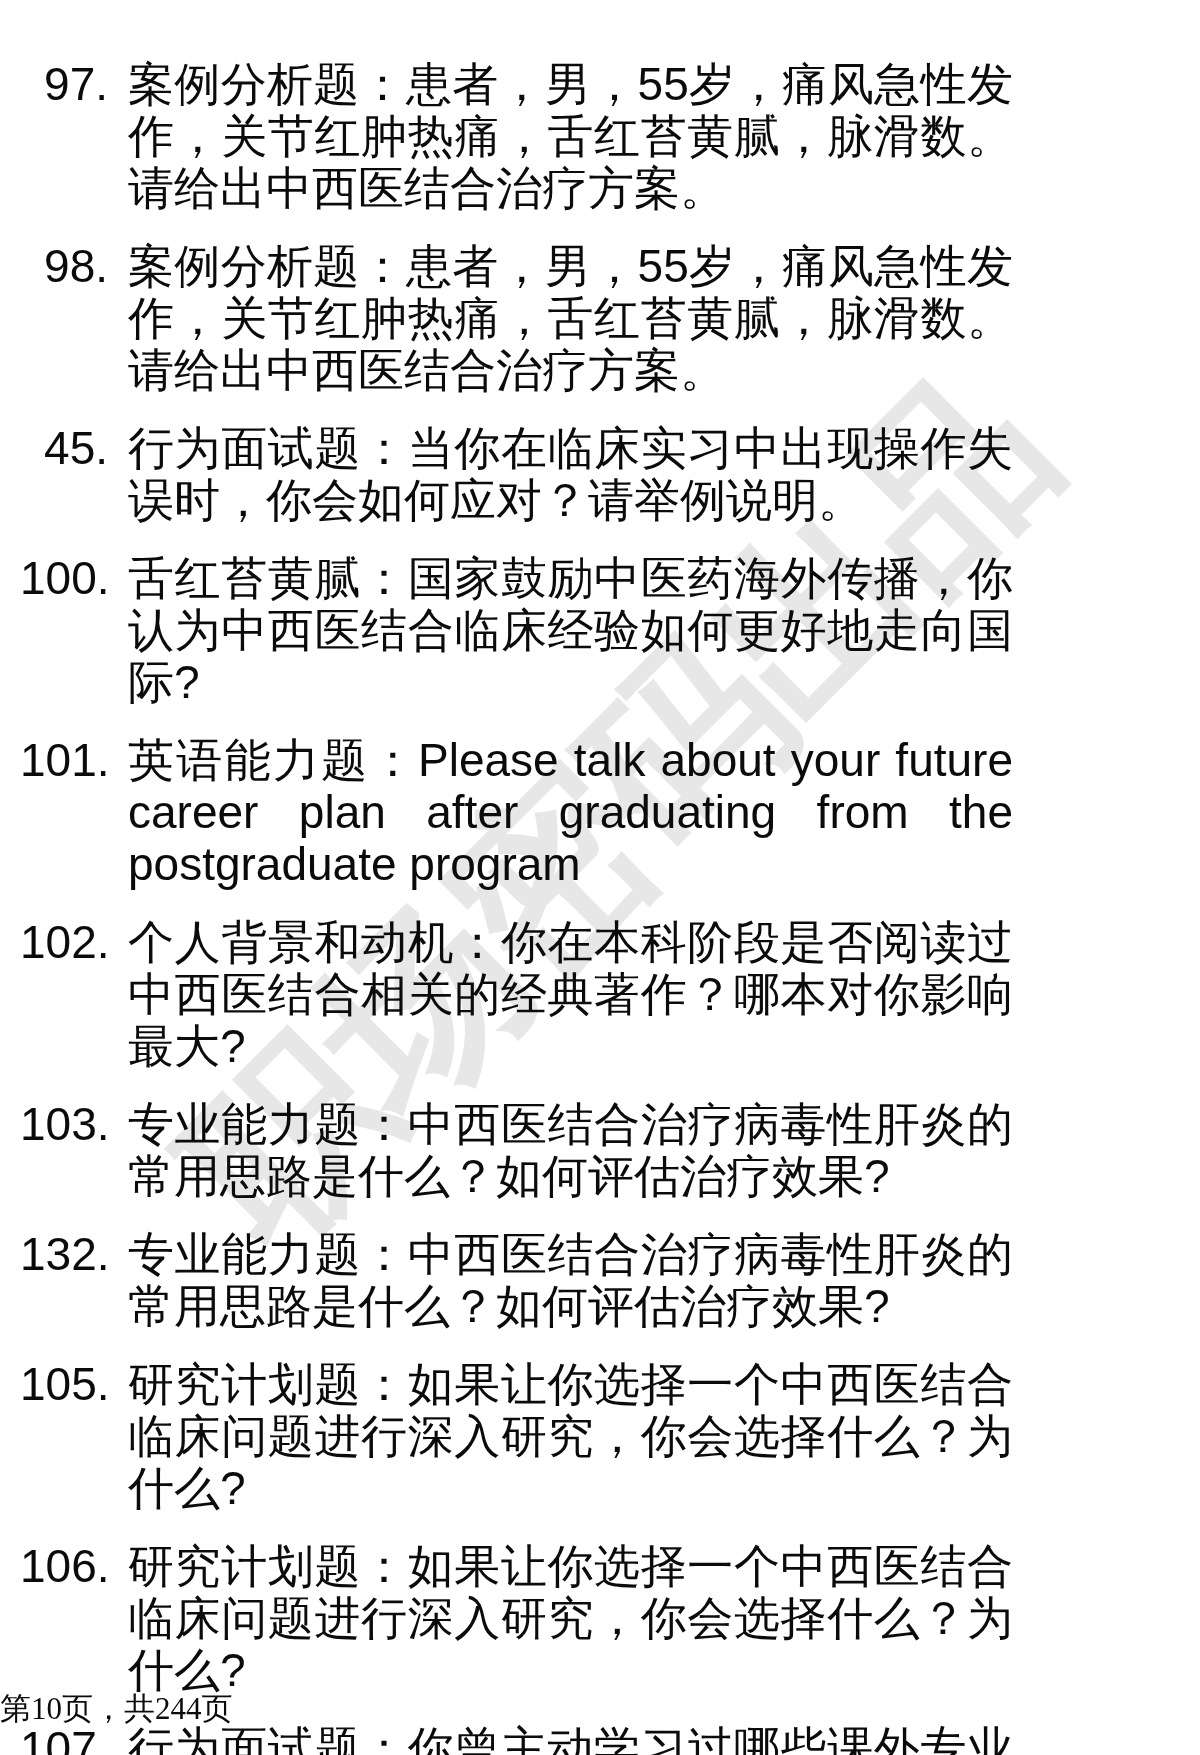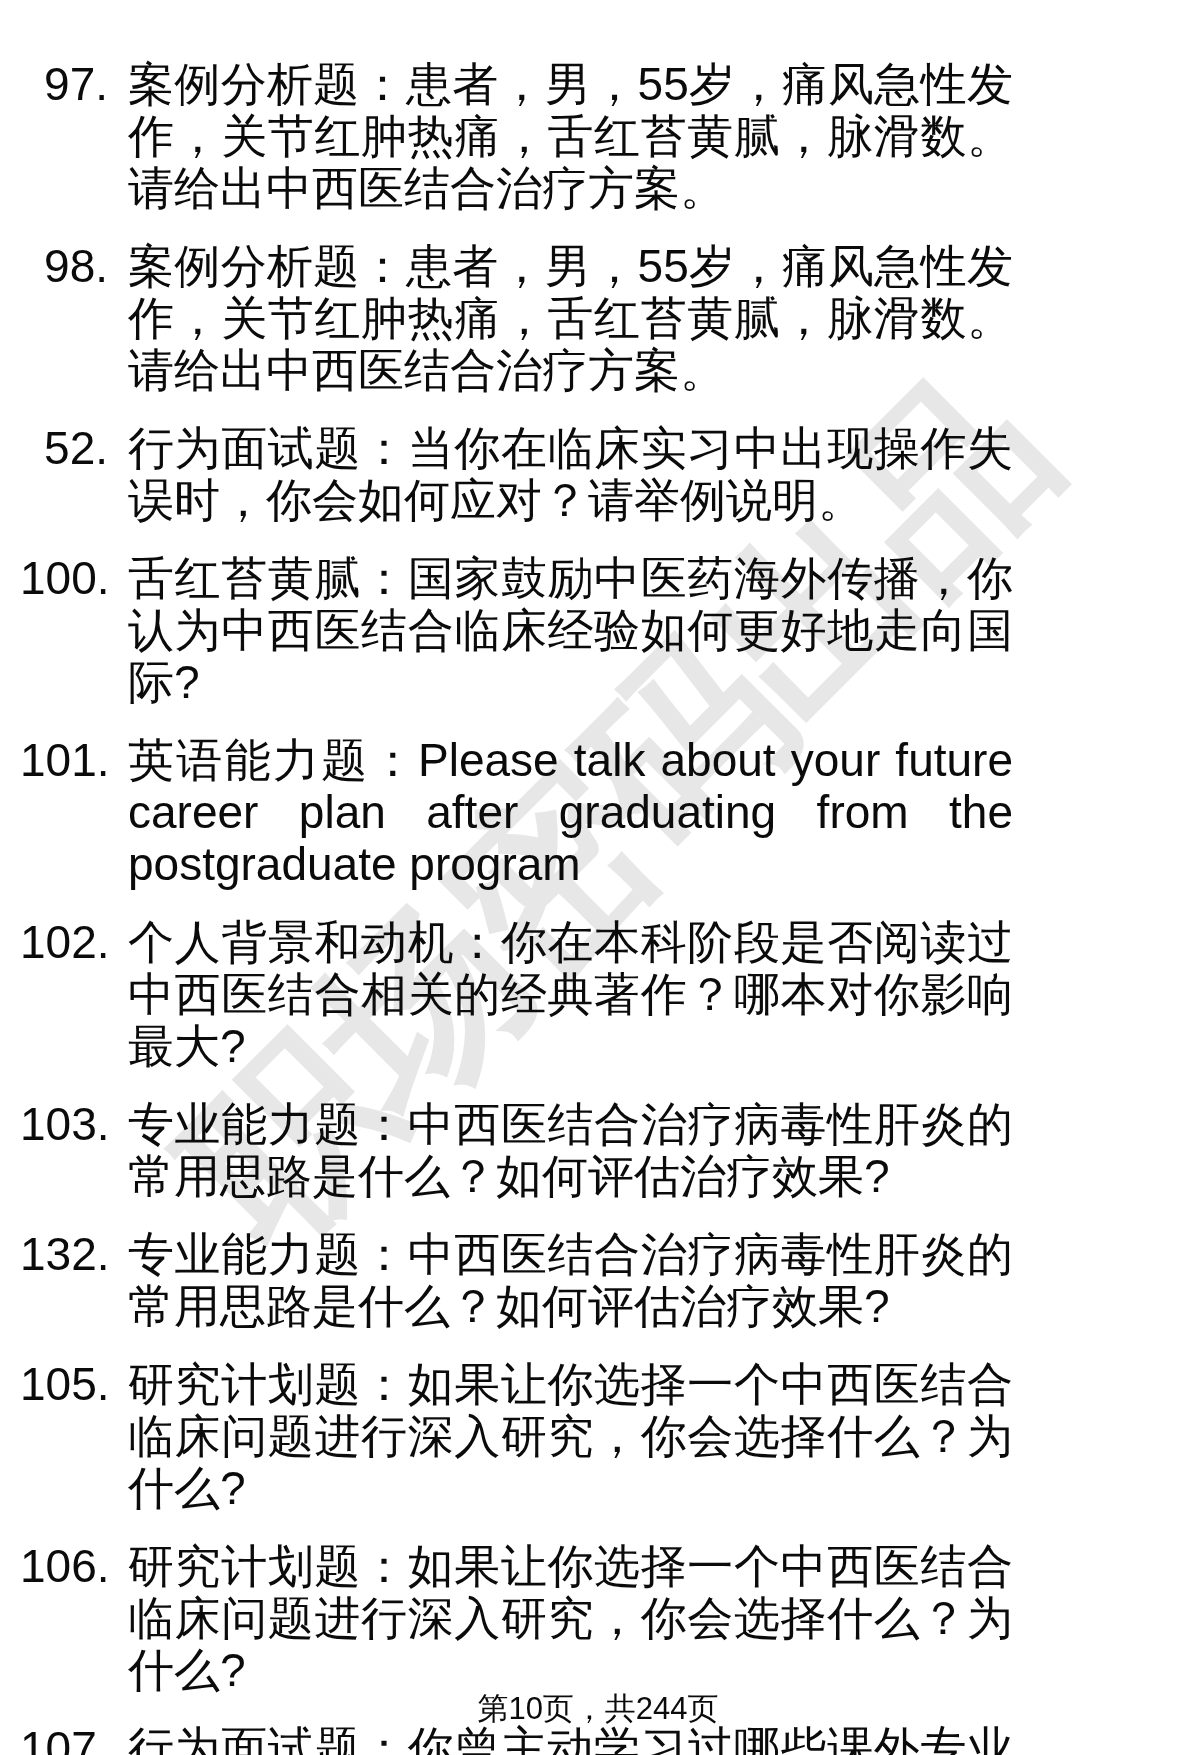"52." div.q-num { text: 52 -> 45 }
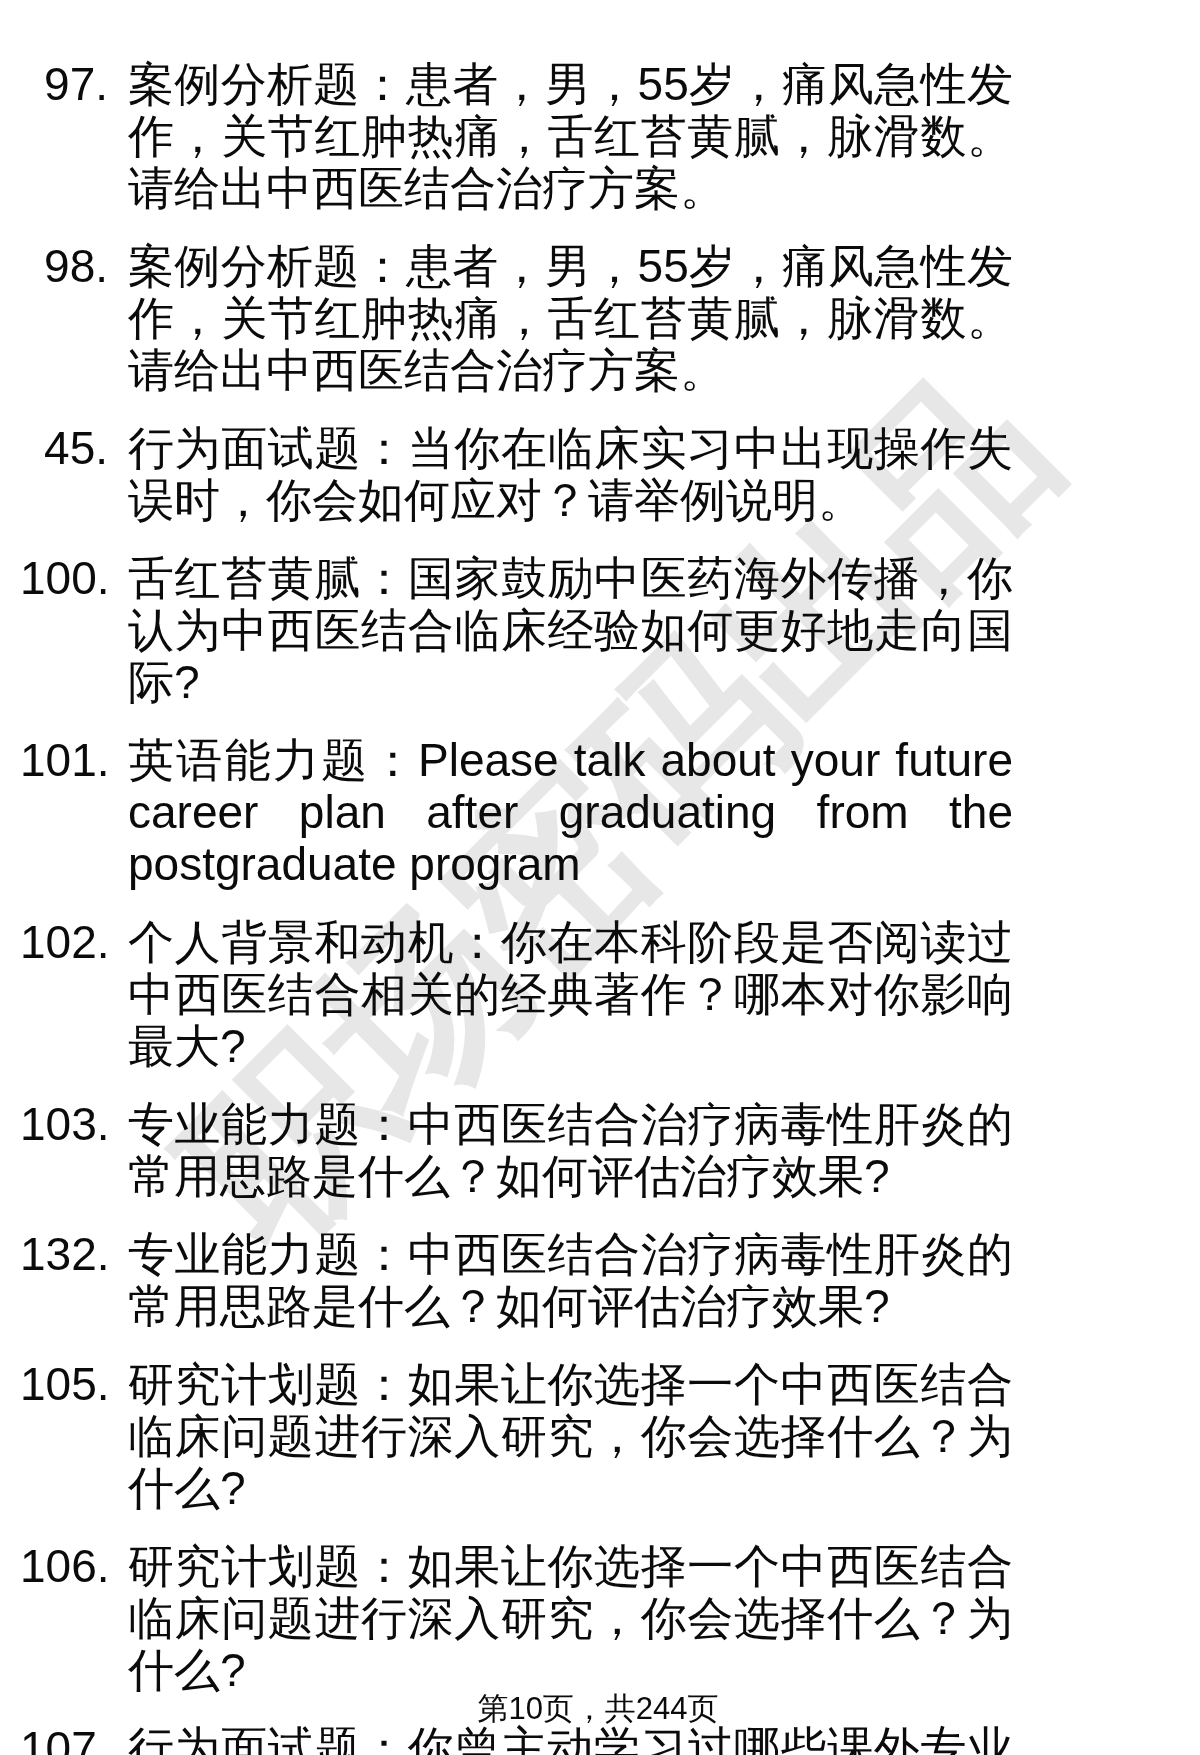"第10页，共244页" .footer { font-family: none -> Liberation Serif, serif; text-align: center -> left }
